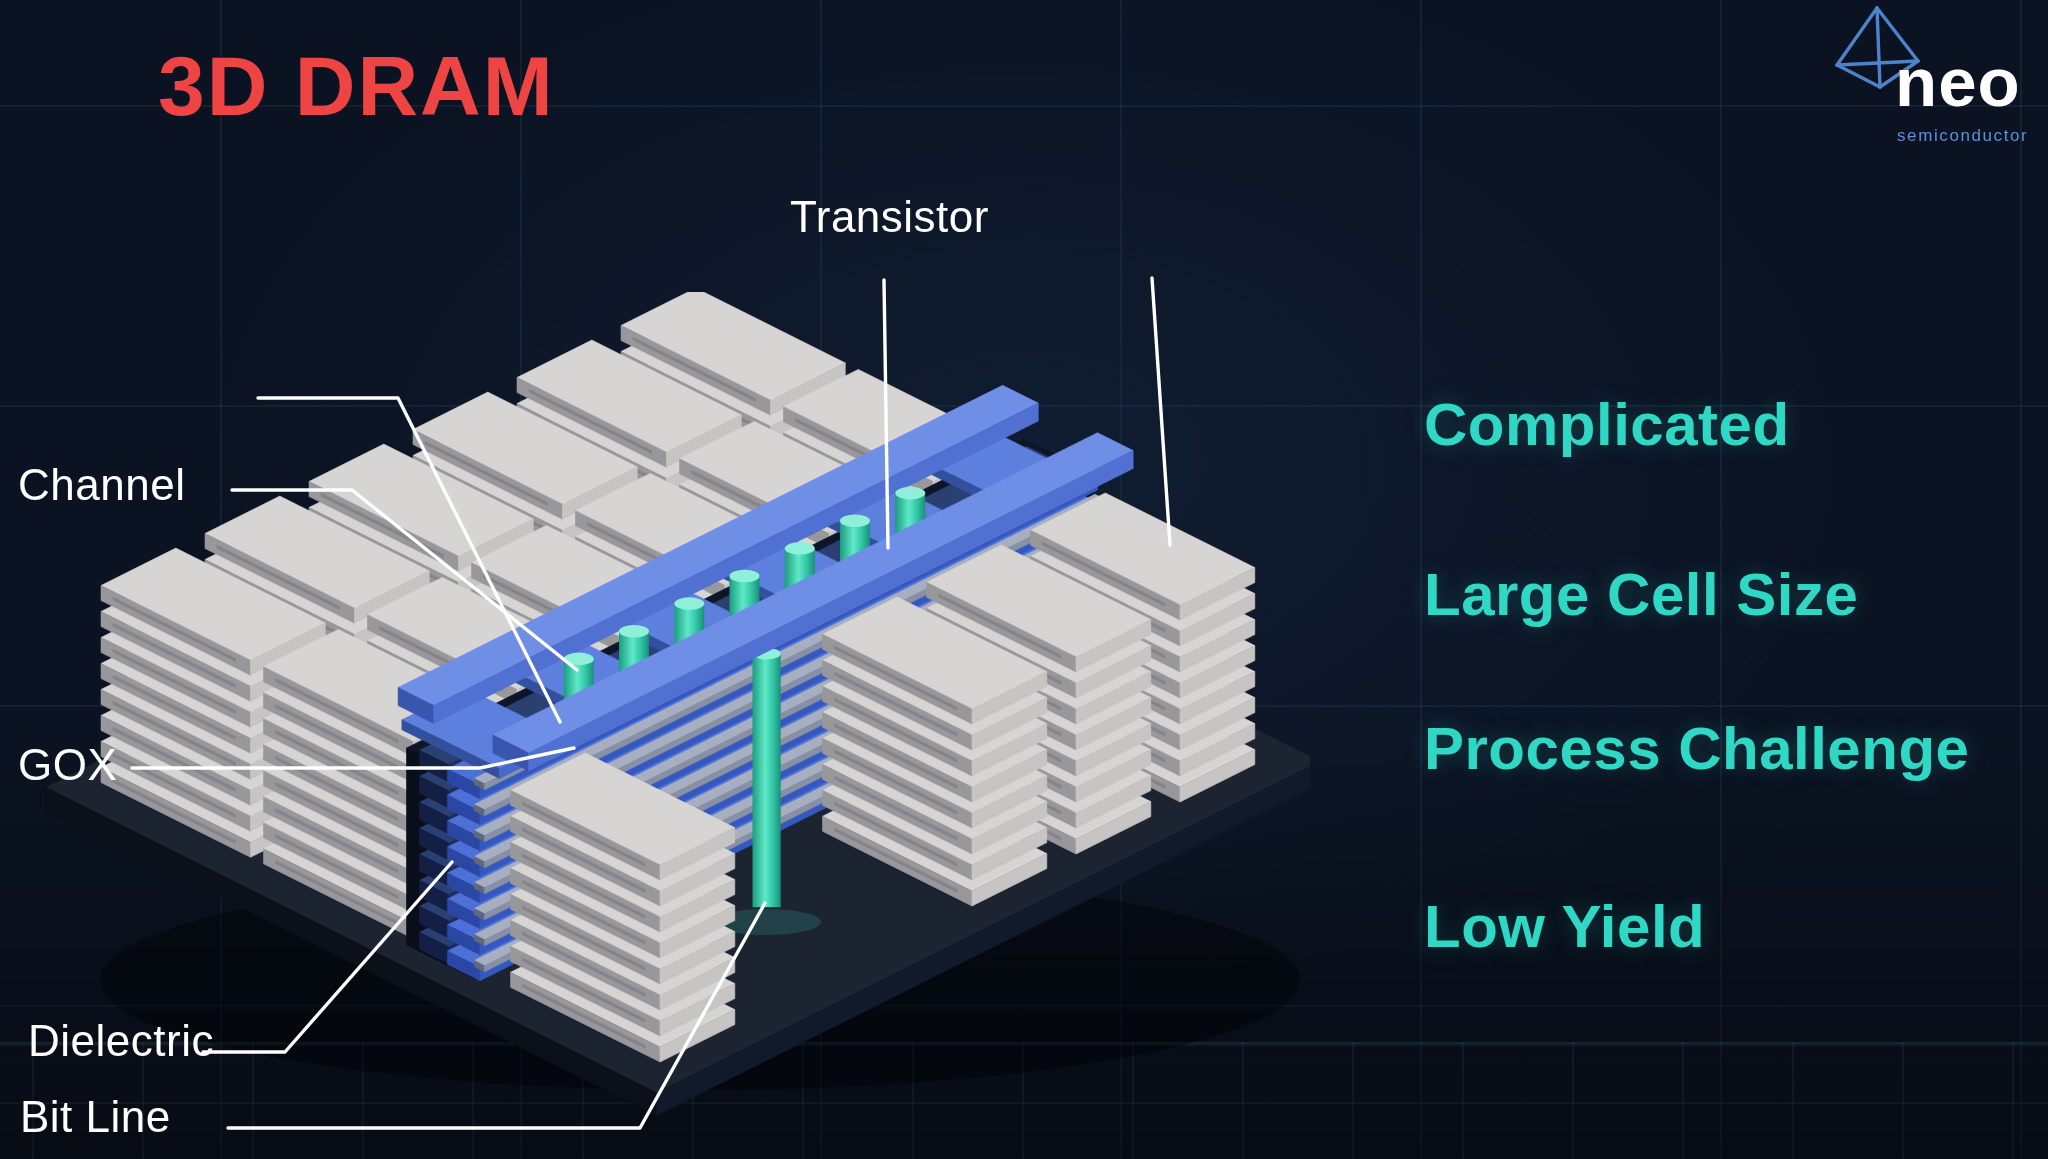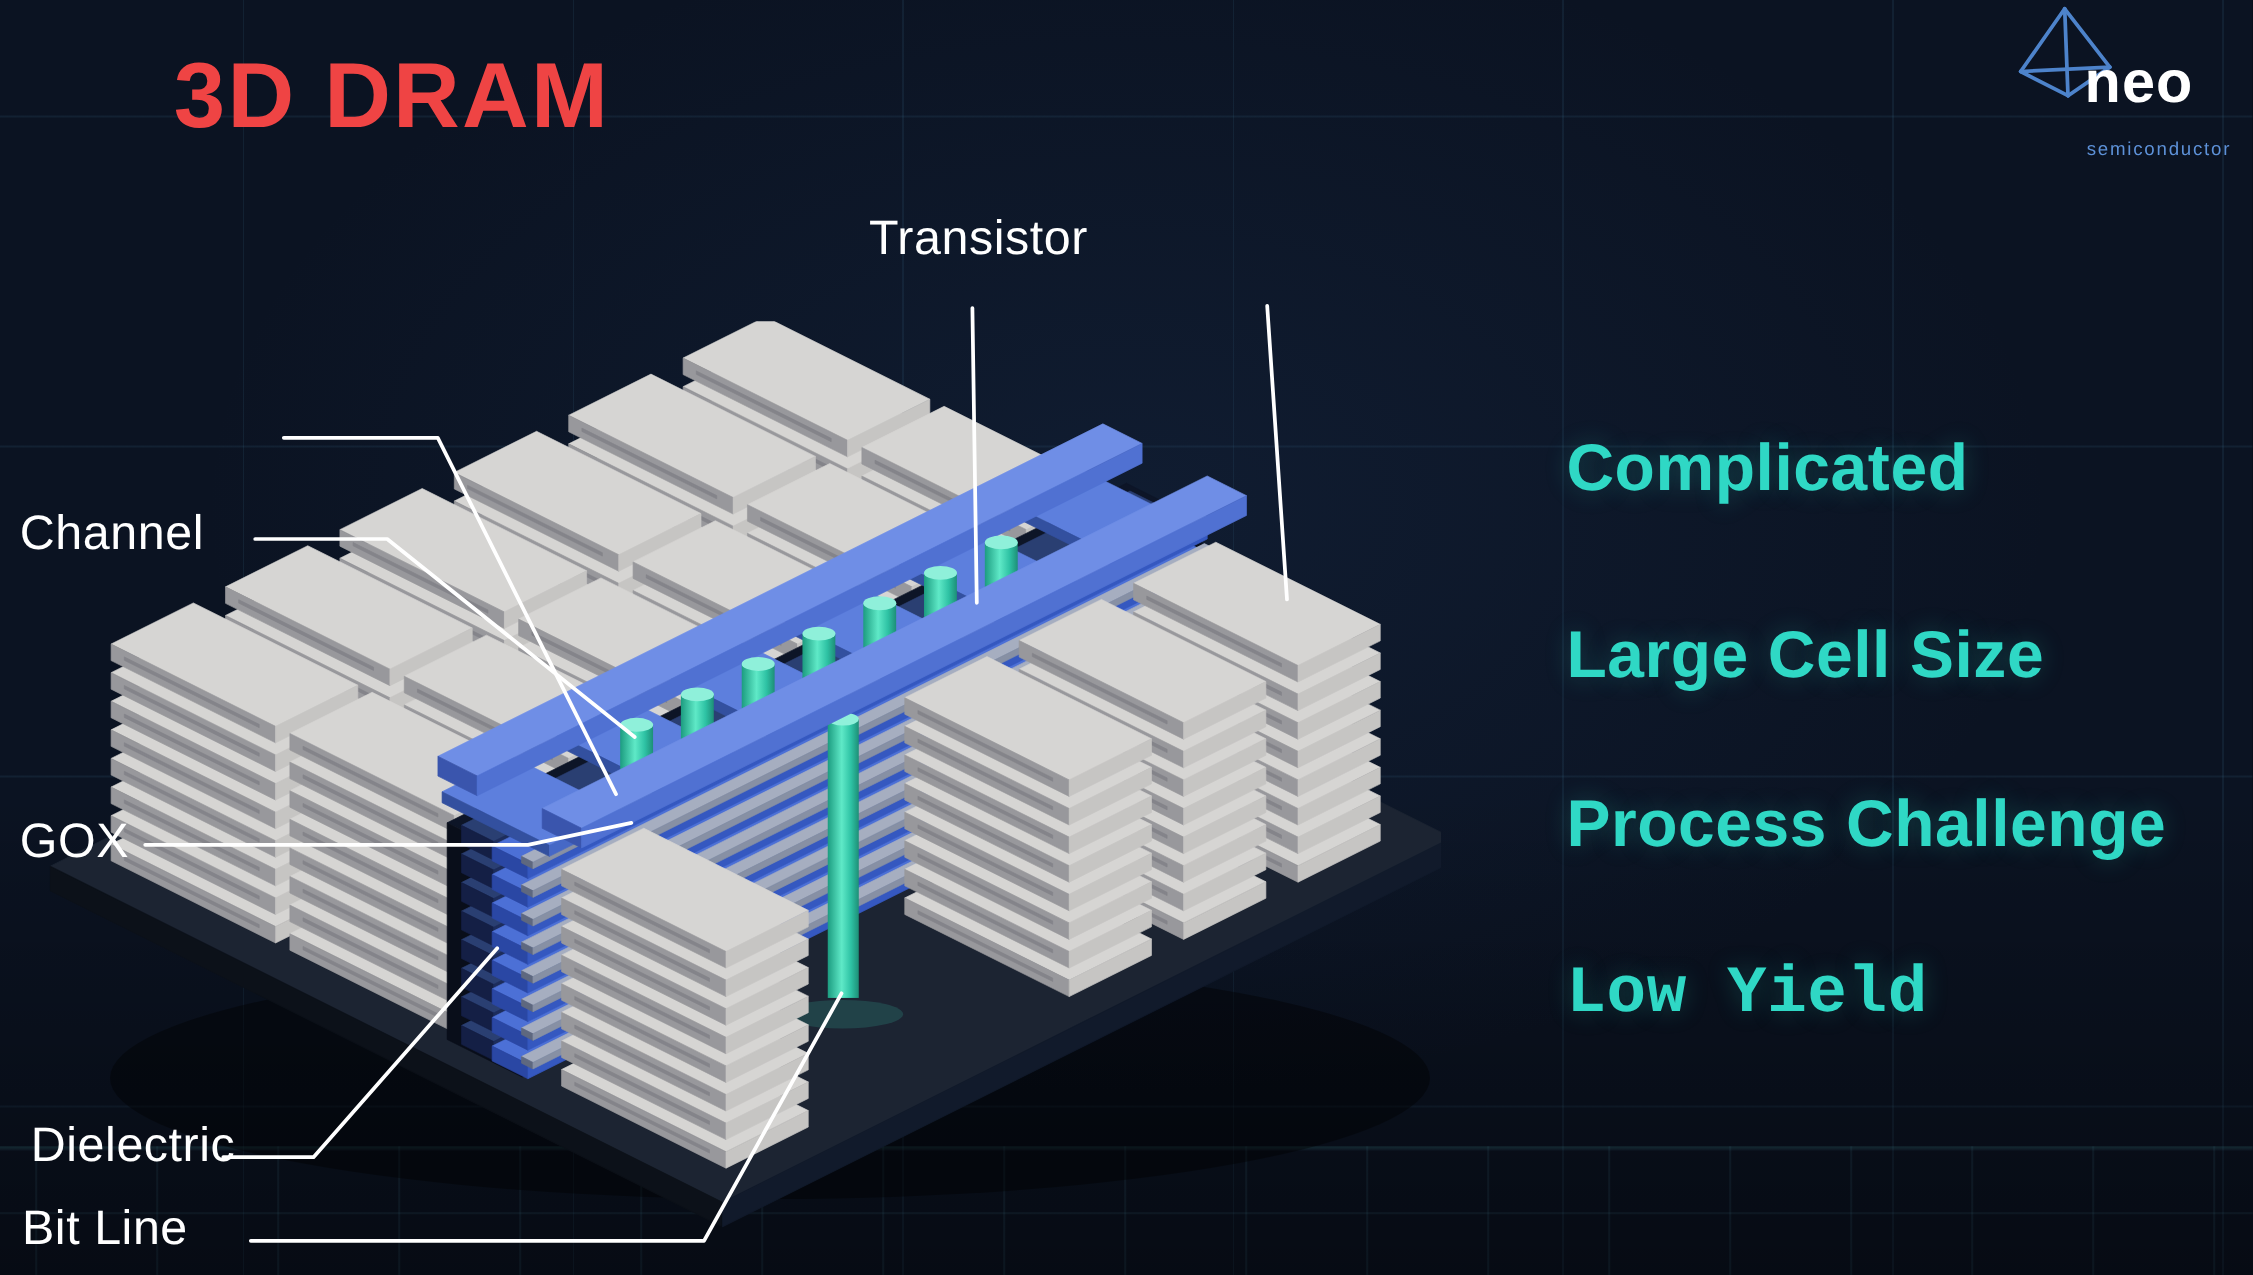"neo" .logo-brand { font-size: 54px -> 69px }
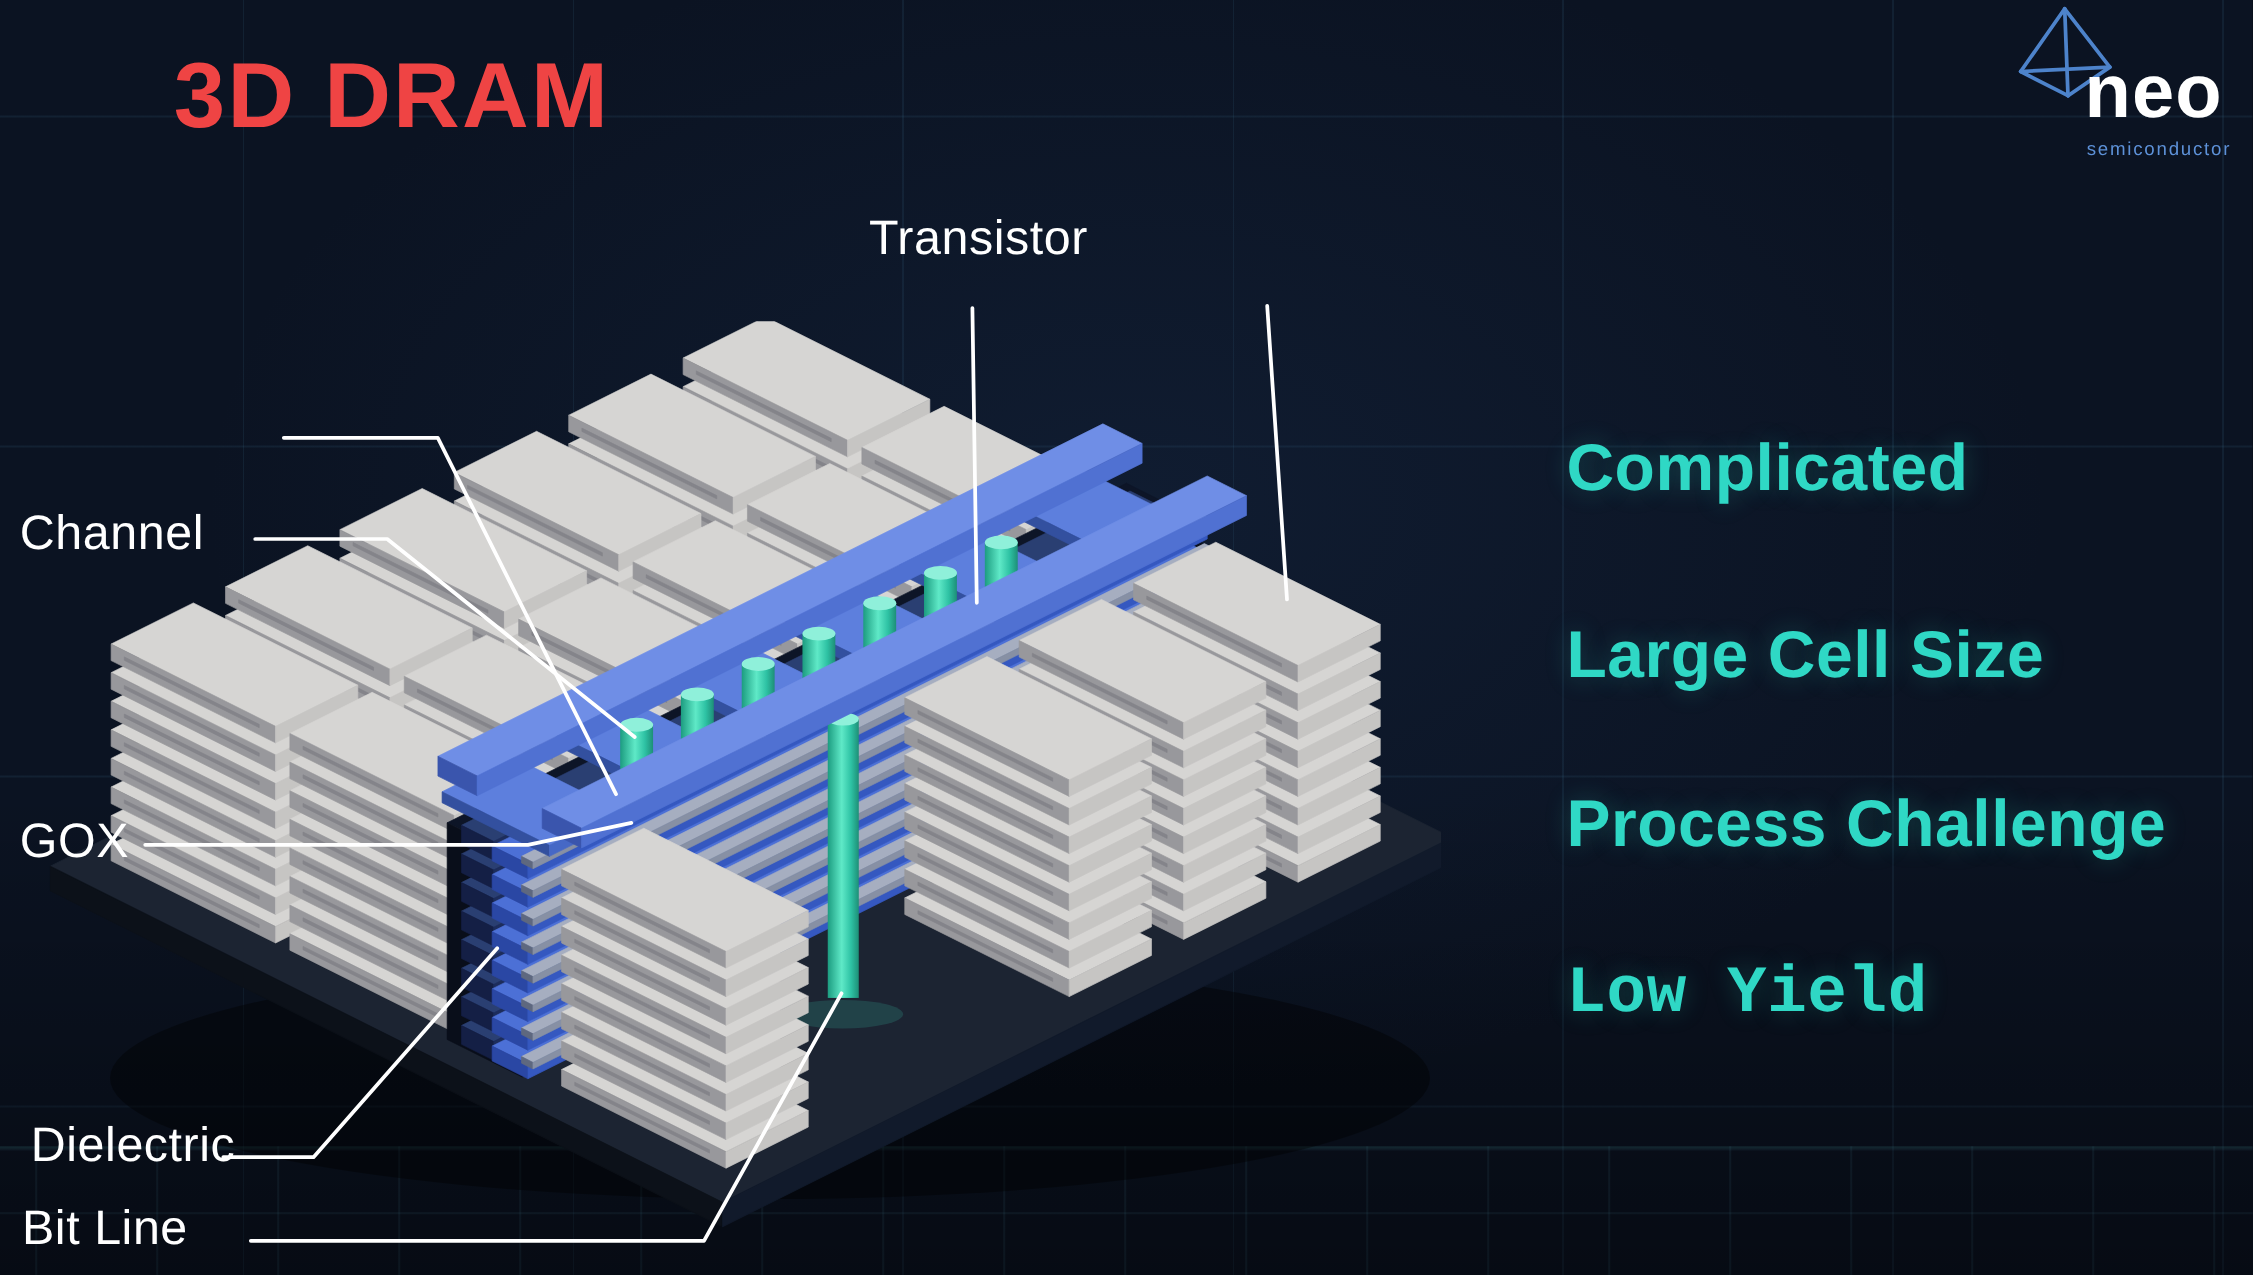"Low Yield" .issue-3 { font-family: Liberation Mono, monospace -> none; top: 834px -> 856px }
